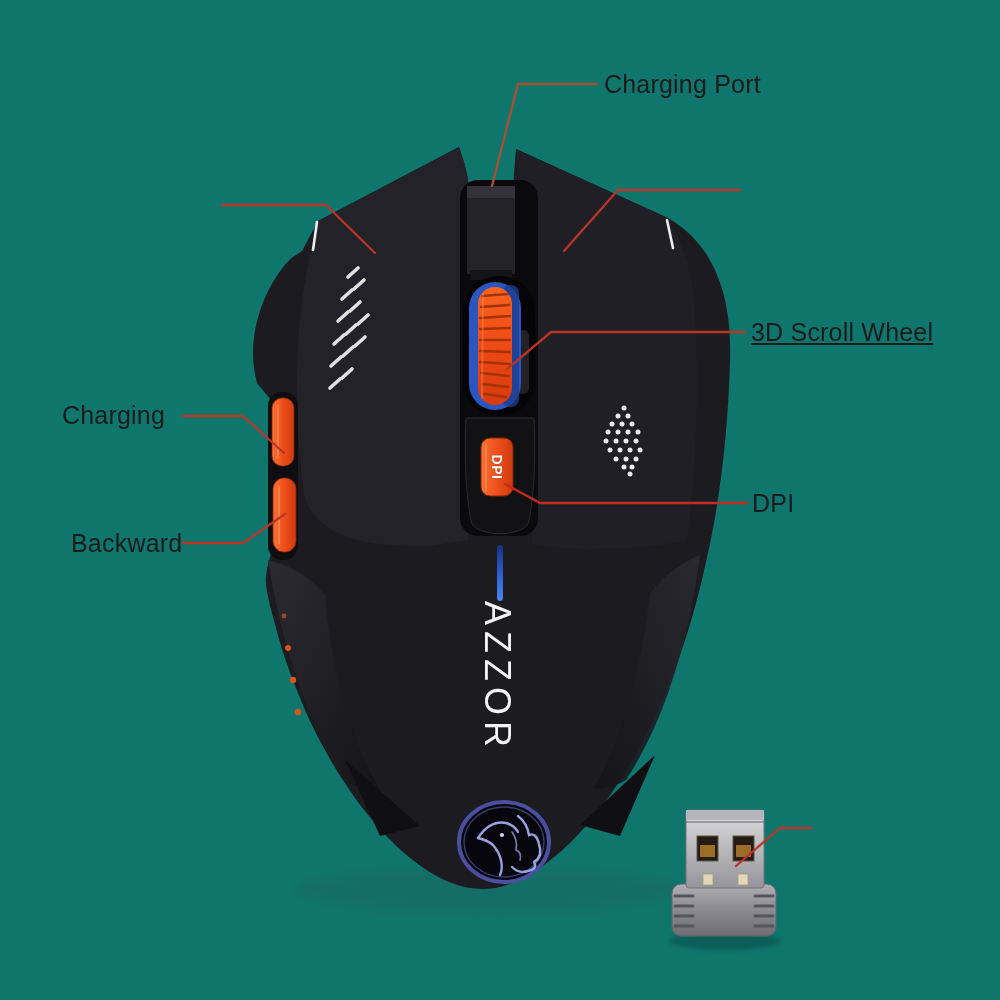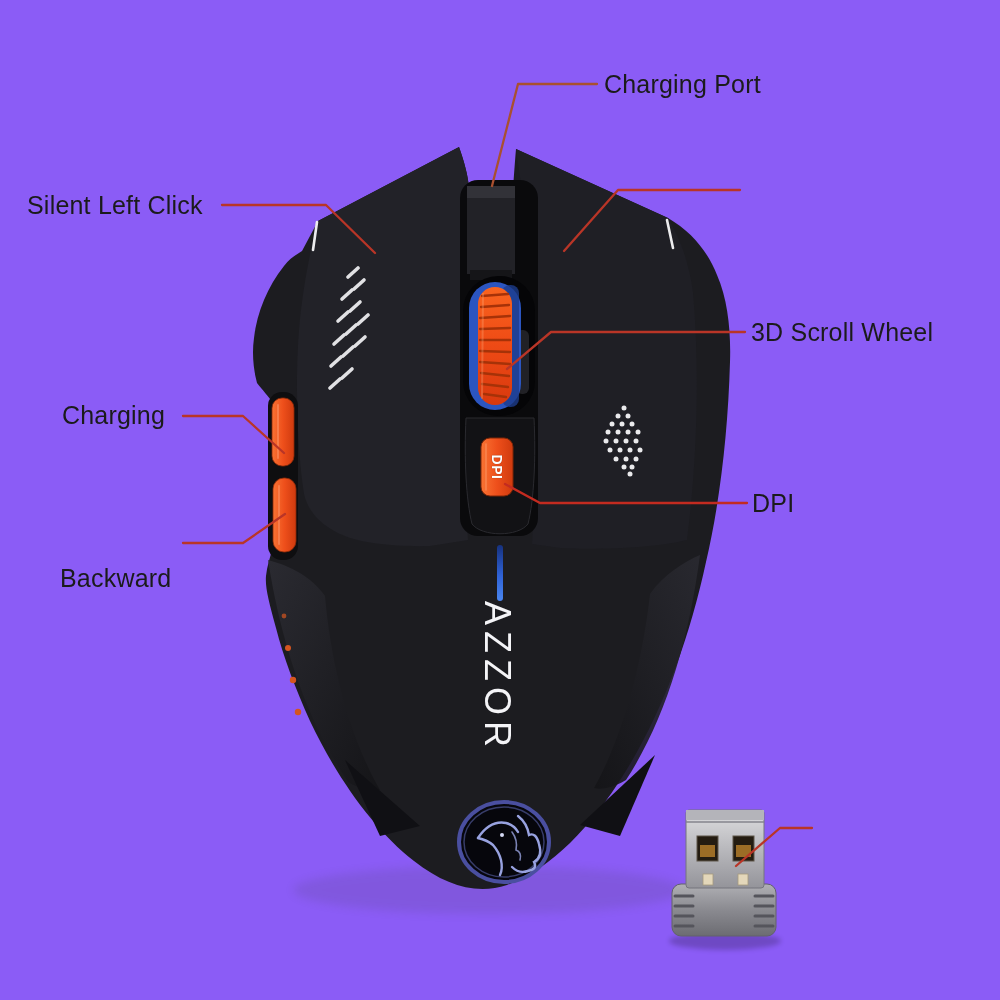"Charging Port" .stage { background: #8b5cf6 -> #0f766e }
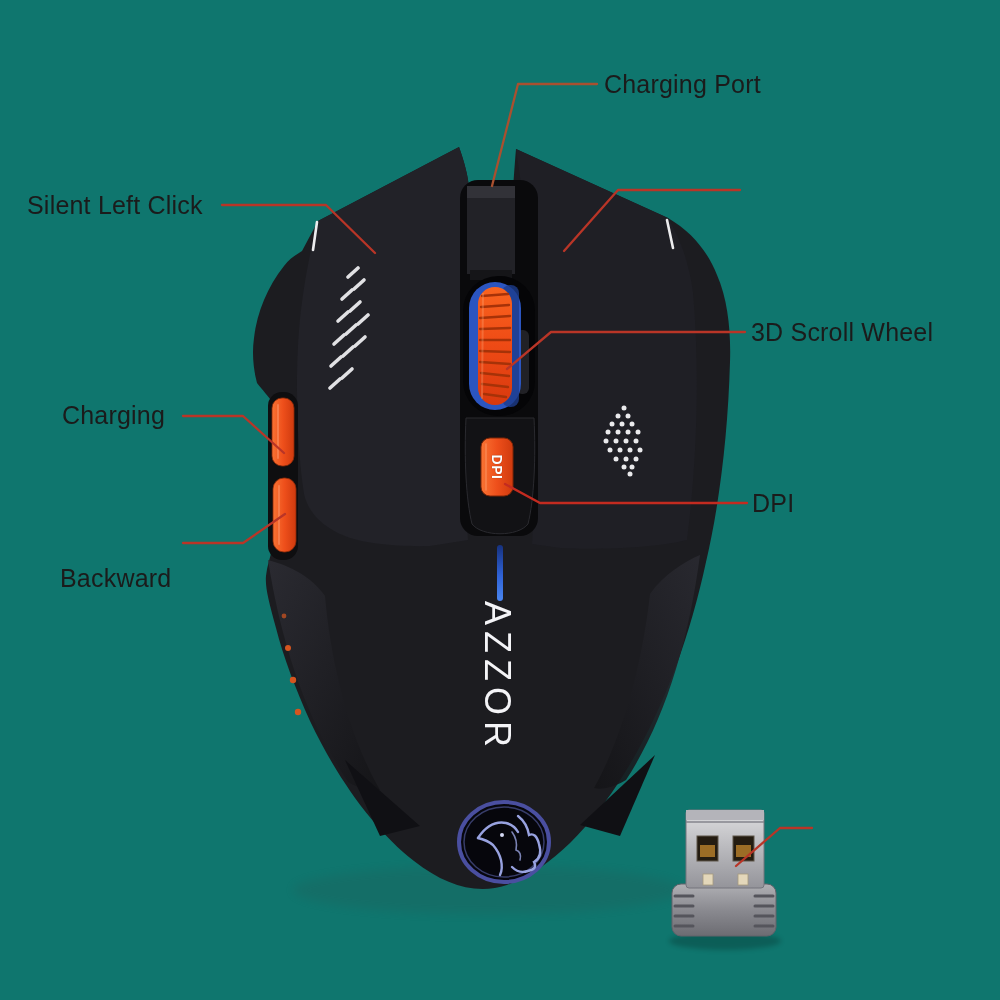"Silent Left Click" div.callout { html: <div>Silent Left Click</div> -> none }
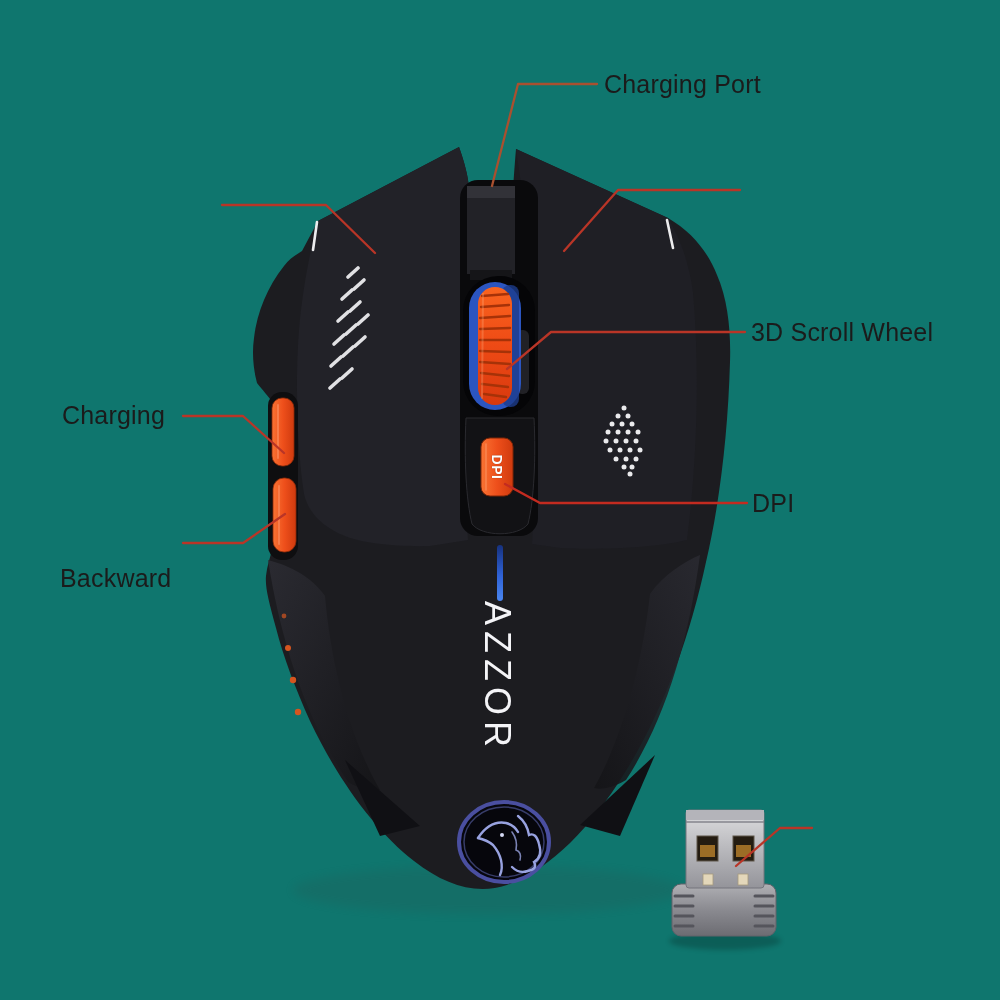"3D Scroll Wheel" div.callout { text-decoration: none -> underline }
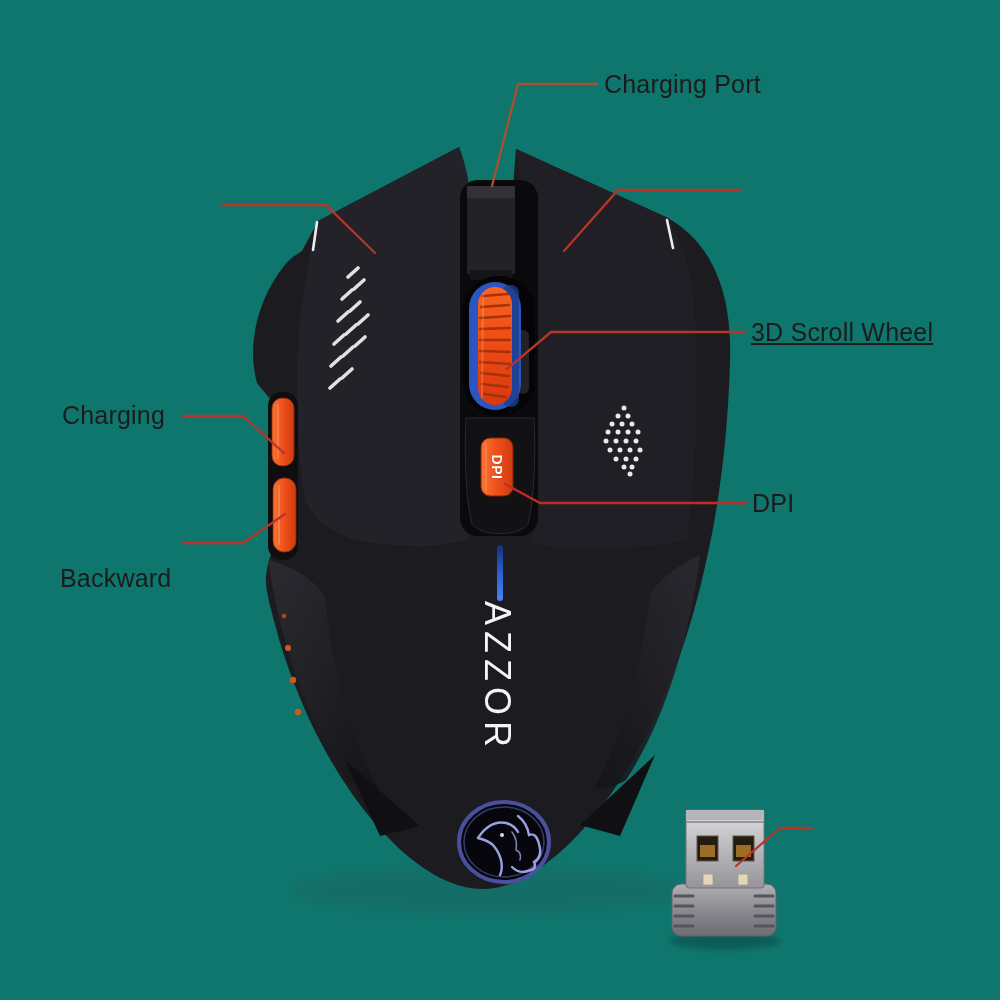"Backward" div.callout { left: 60px -> 71px; margin-top: 35px -> none }
